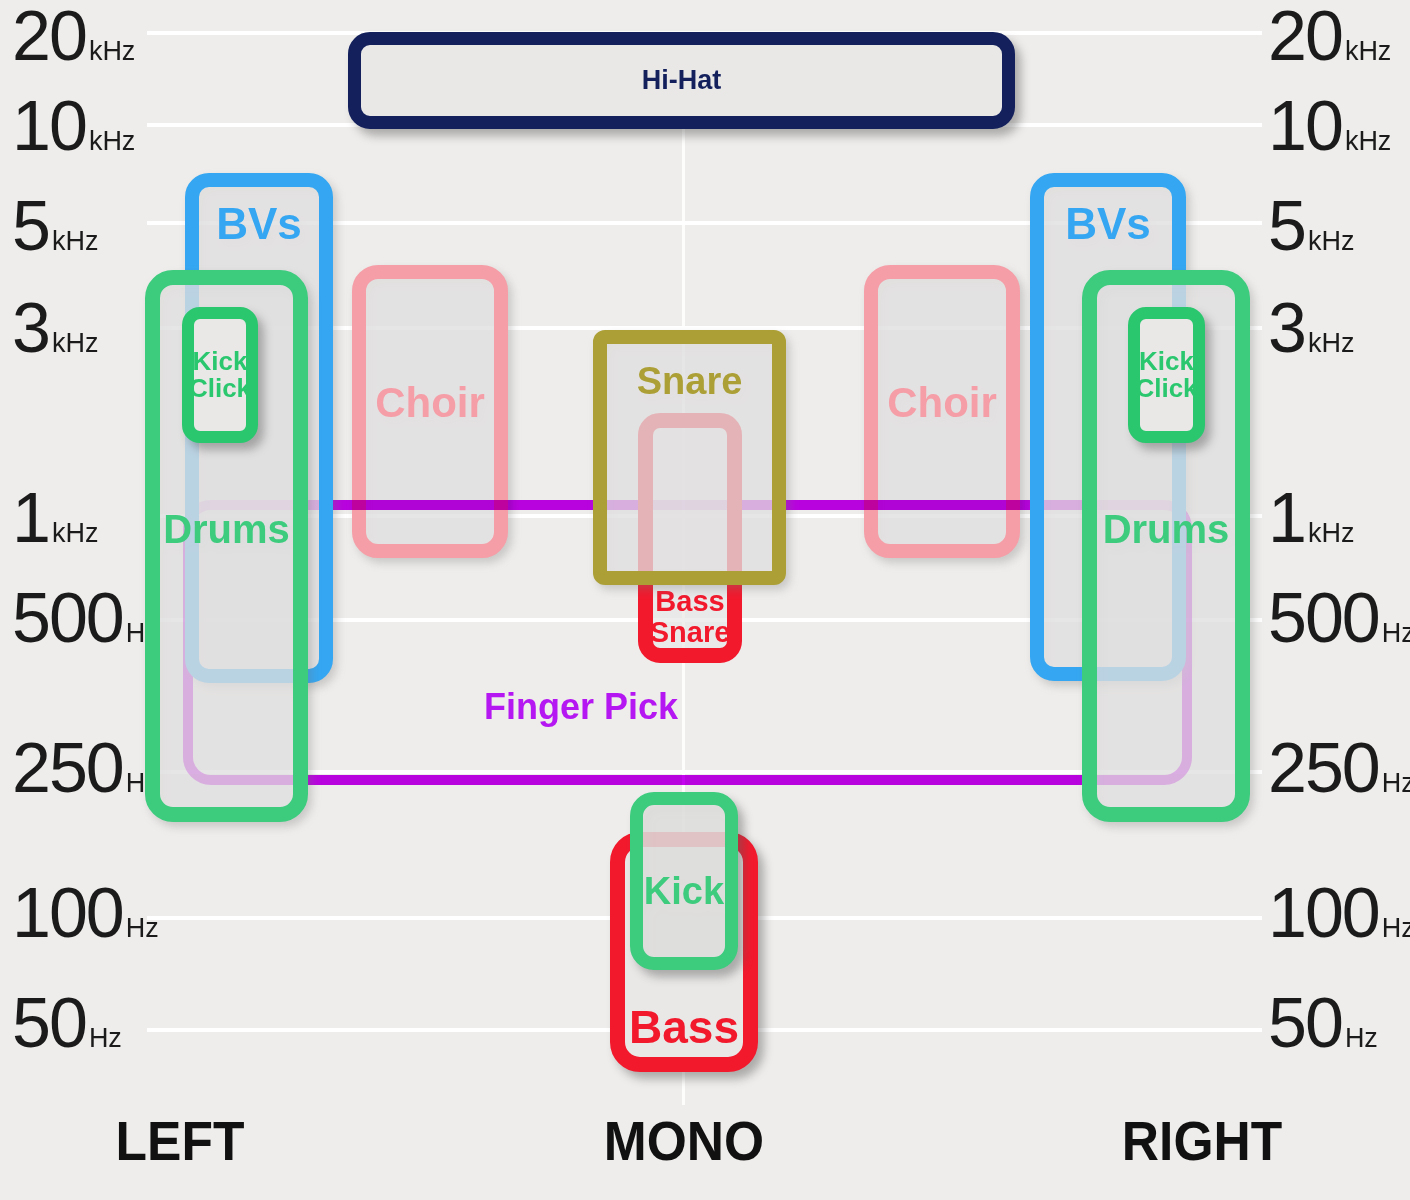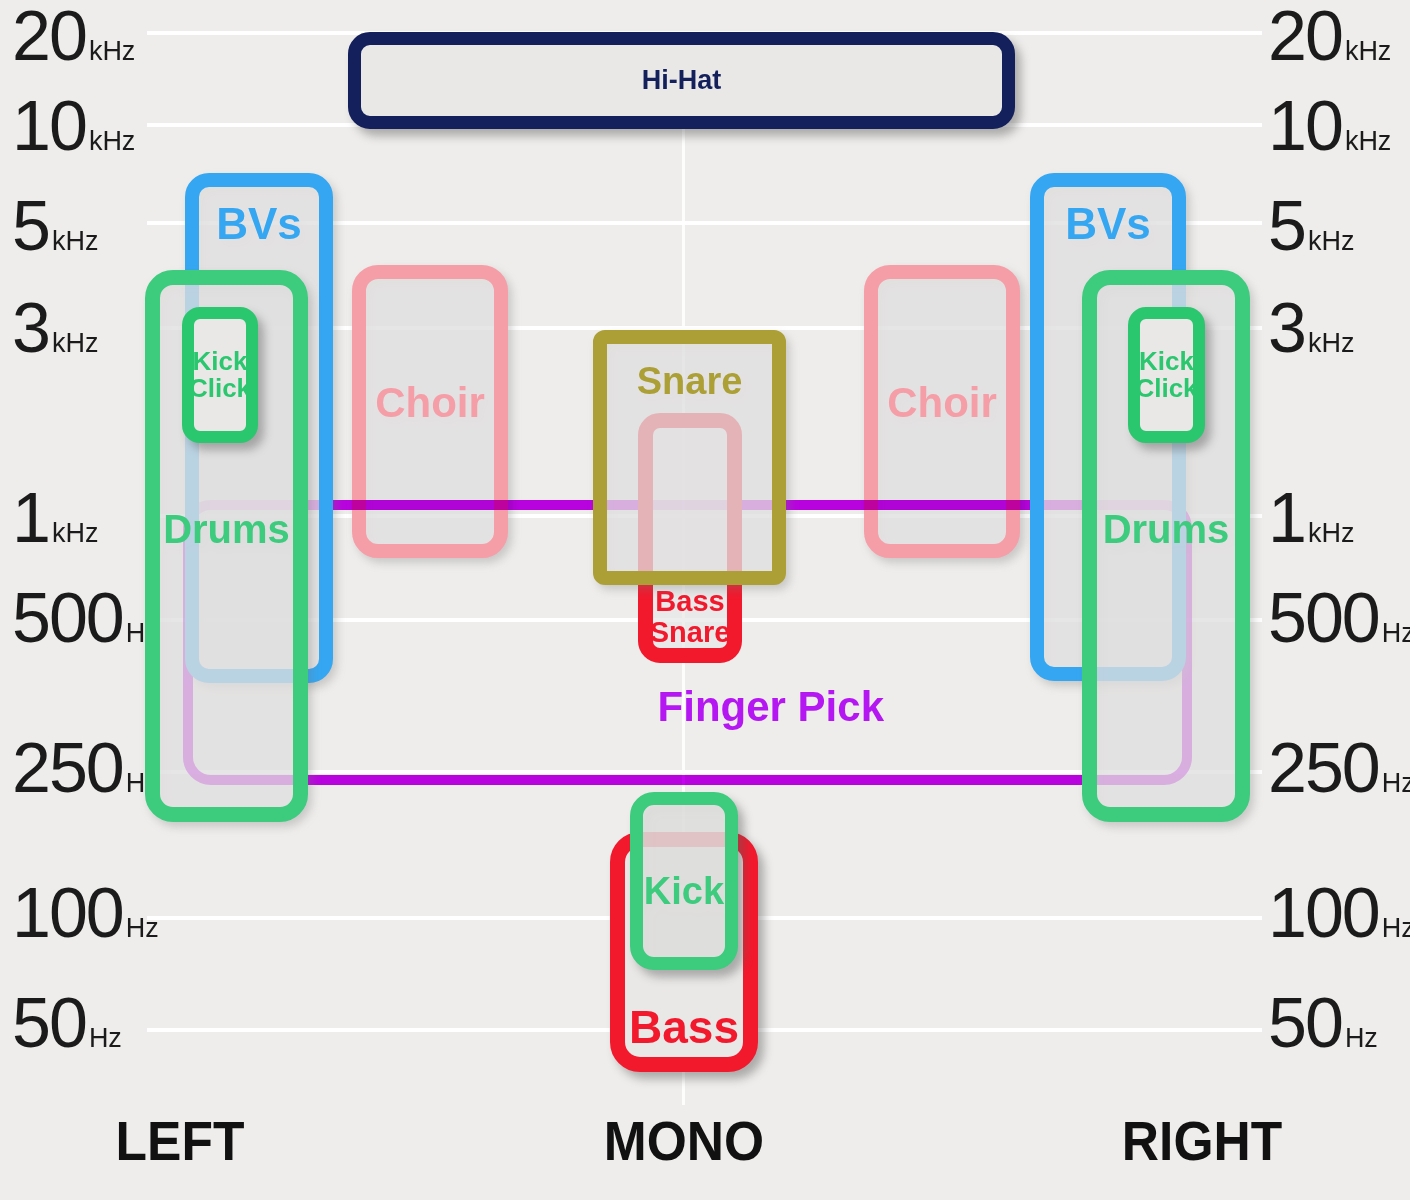"Finger Pick" .fp-label { font-size: 42px -> 36px; text-align: right -> left }
